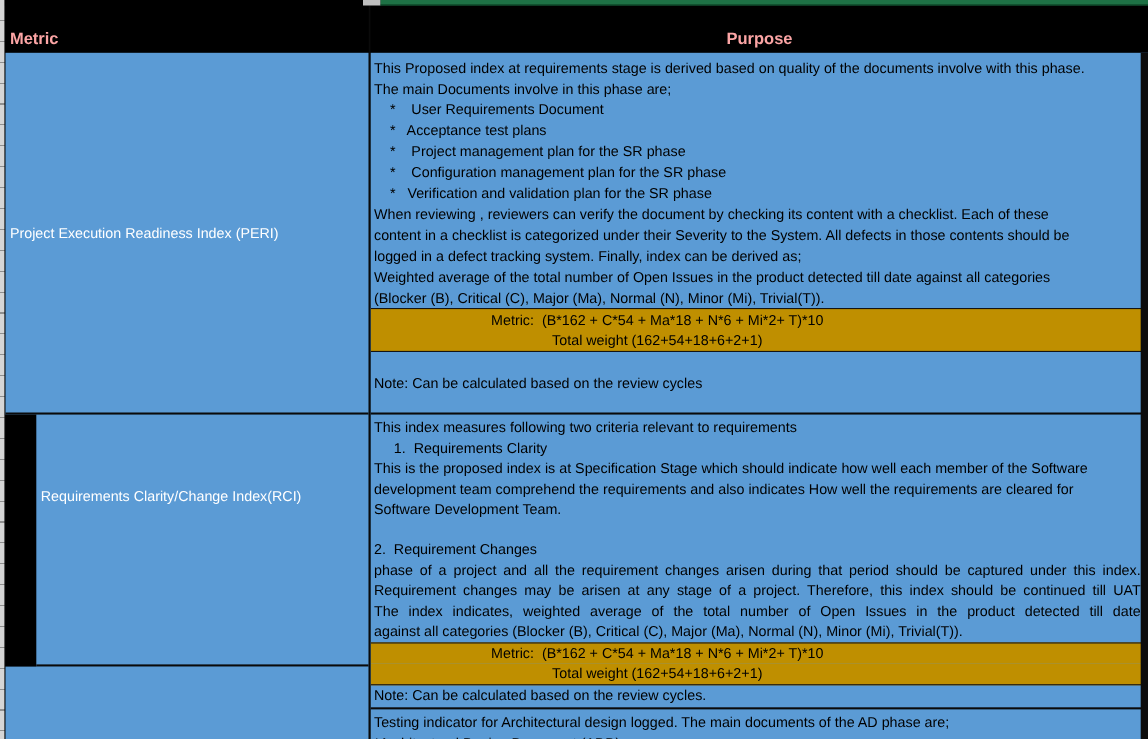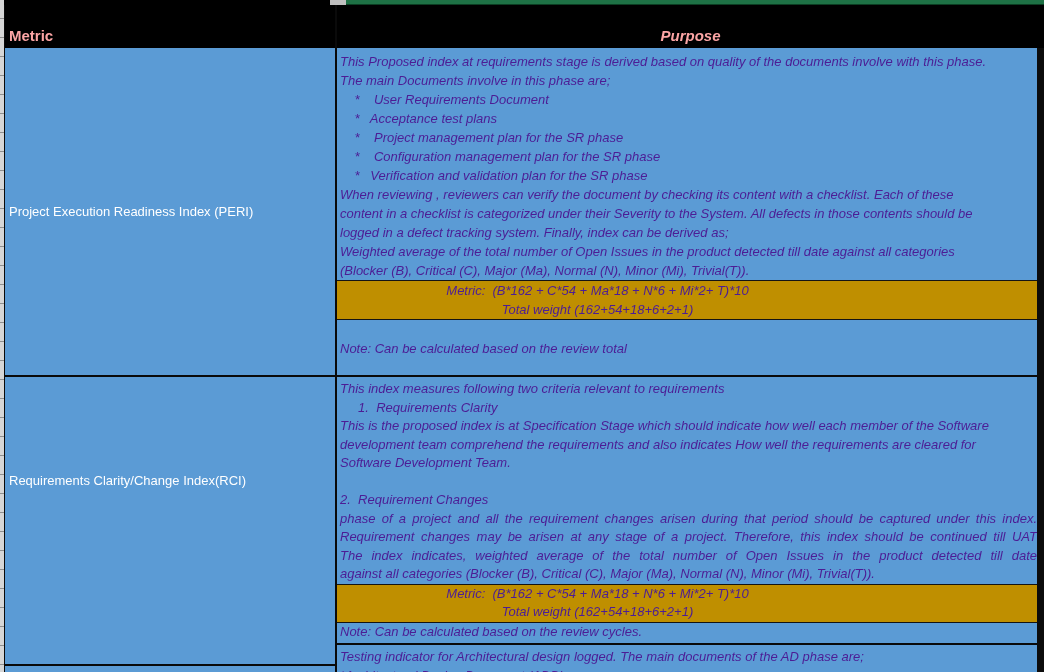"Purpose" .col-purpose { font-style: italic -> none }
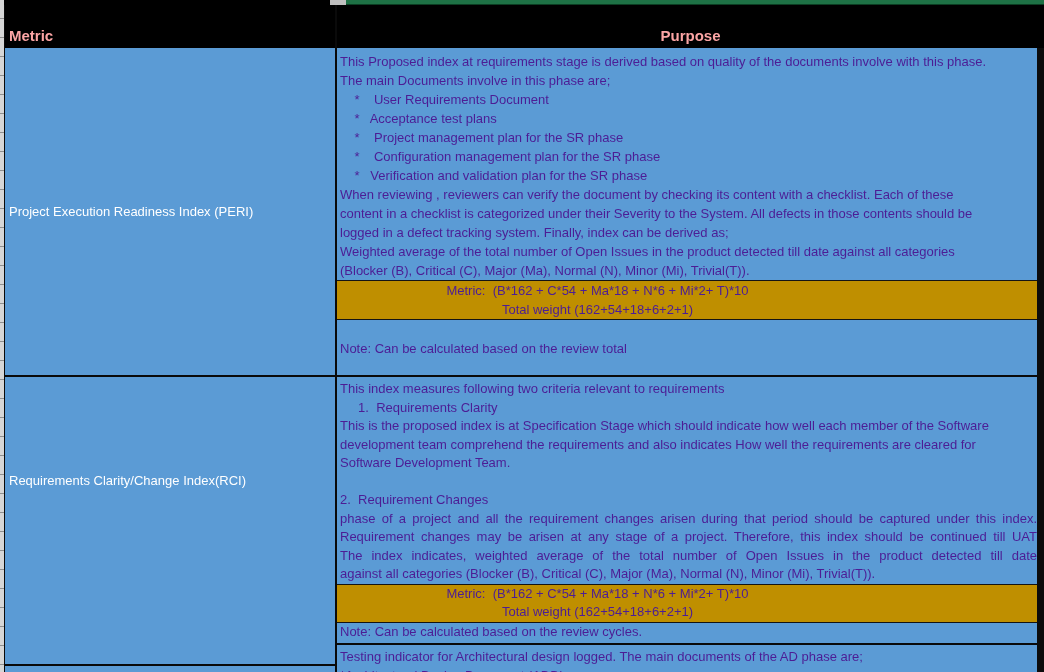"This Proposed index at requirements" .ln { color: #4c1d95 -> #000000 }
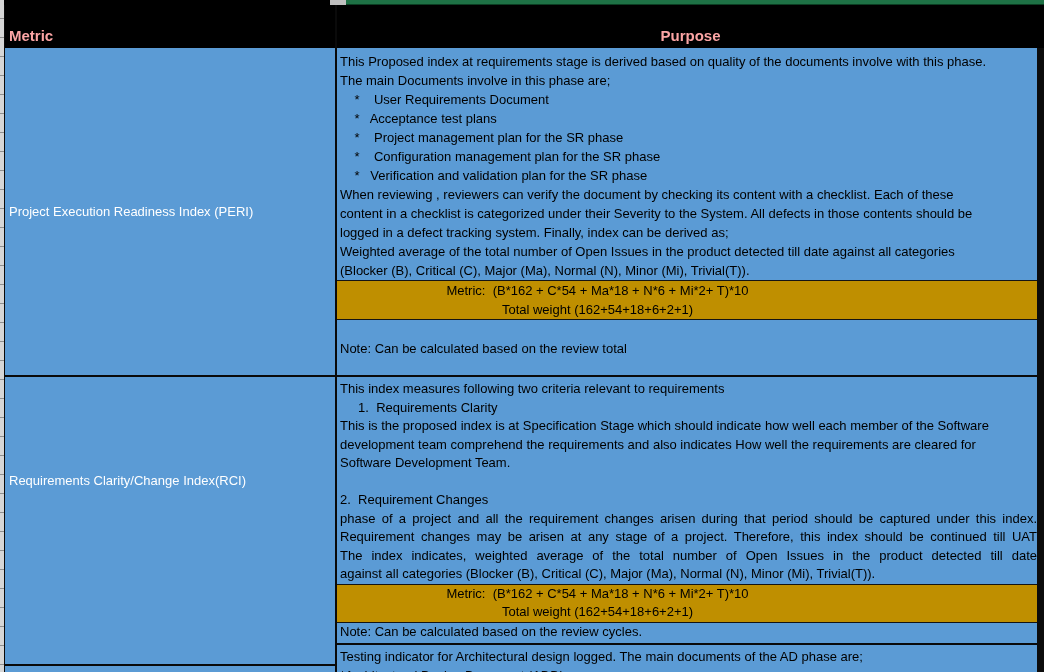"Note: Can be calculated based on the review total" div.ln { text: total -> cycles }
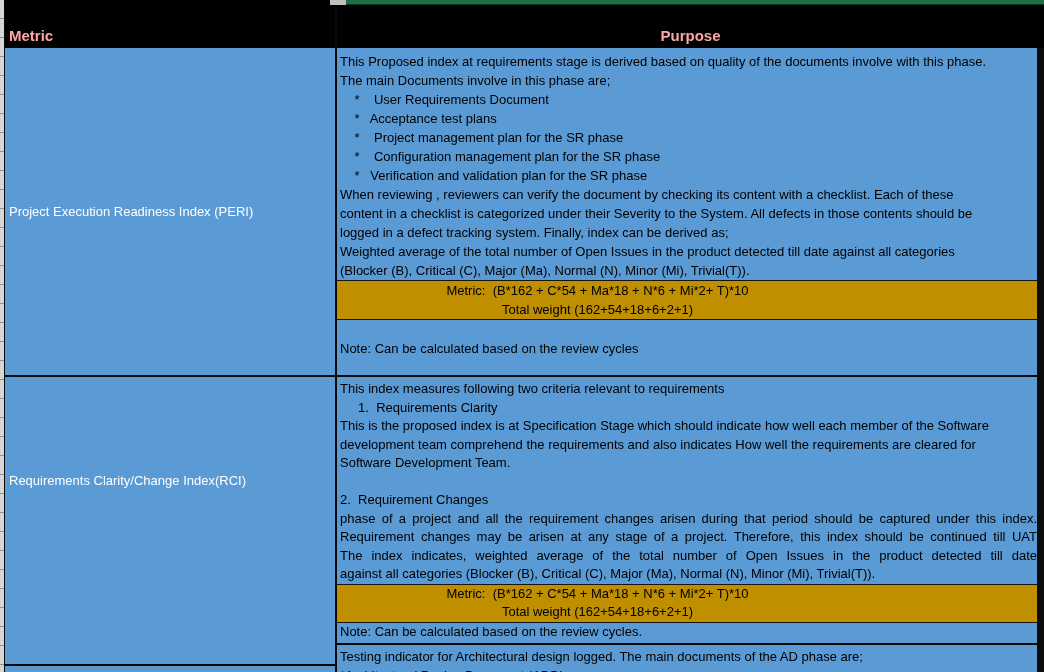"Requirements Clarity/Change Index(RCI)" .mcell2 { height: 289px -> 229px; margin-left: none -> 28px }
